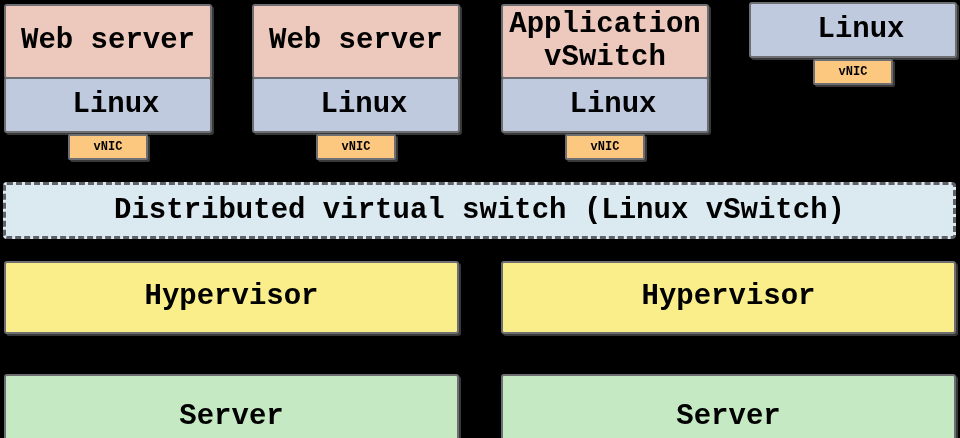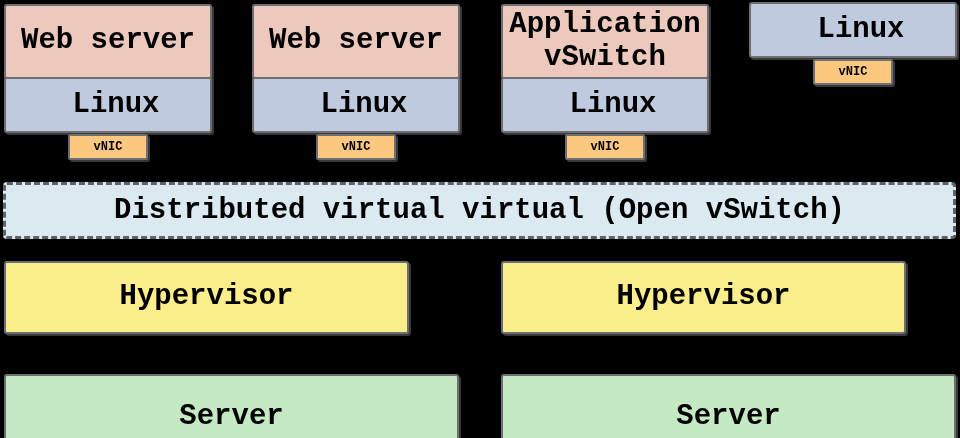"Distributed virtual virtual (Open" div.switch-box { text: virtual (Open -> switch (Linux }
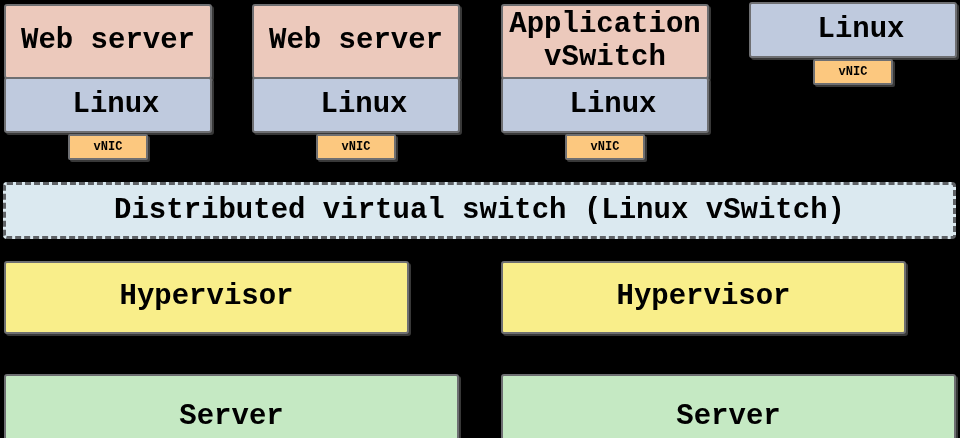"Hypervisor" .hypervisor-box { width: 405px -> 455px }
